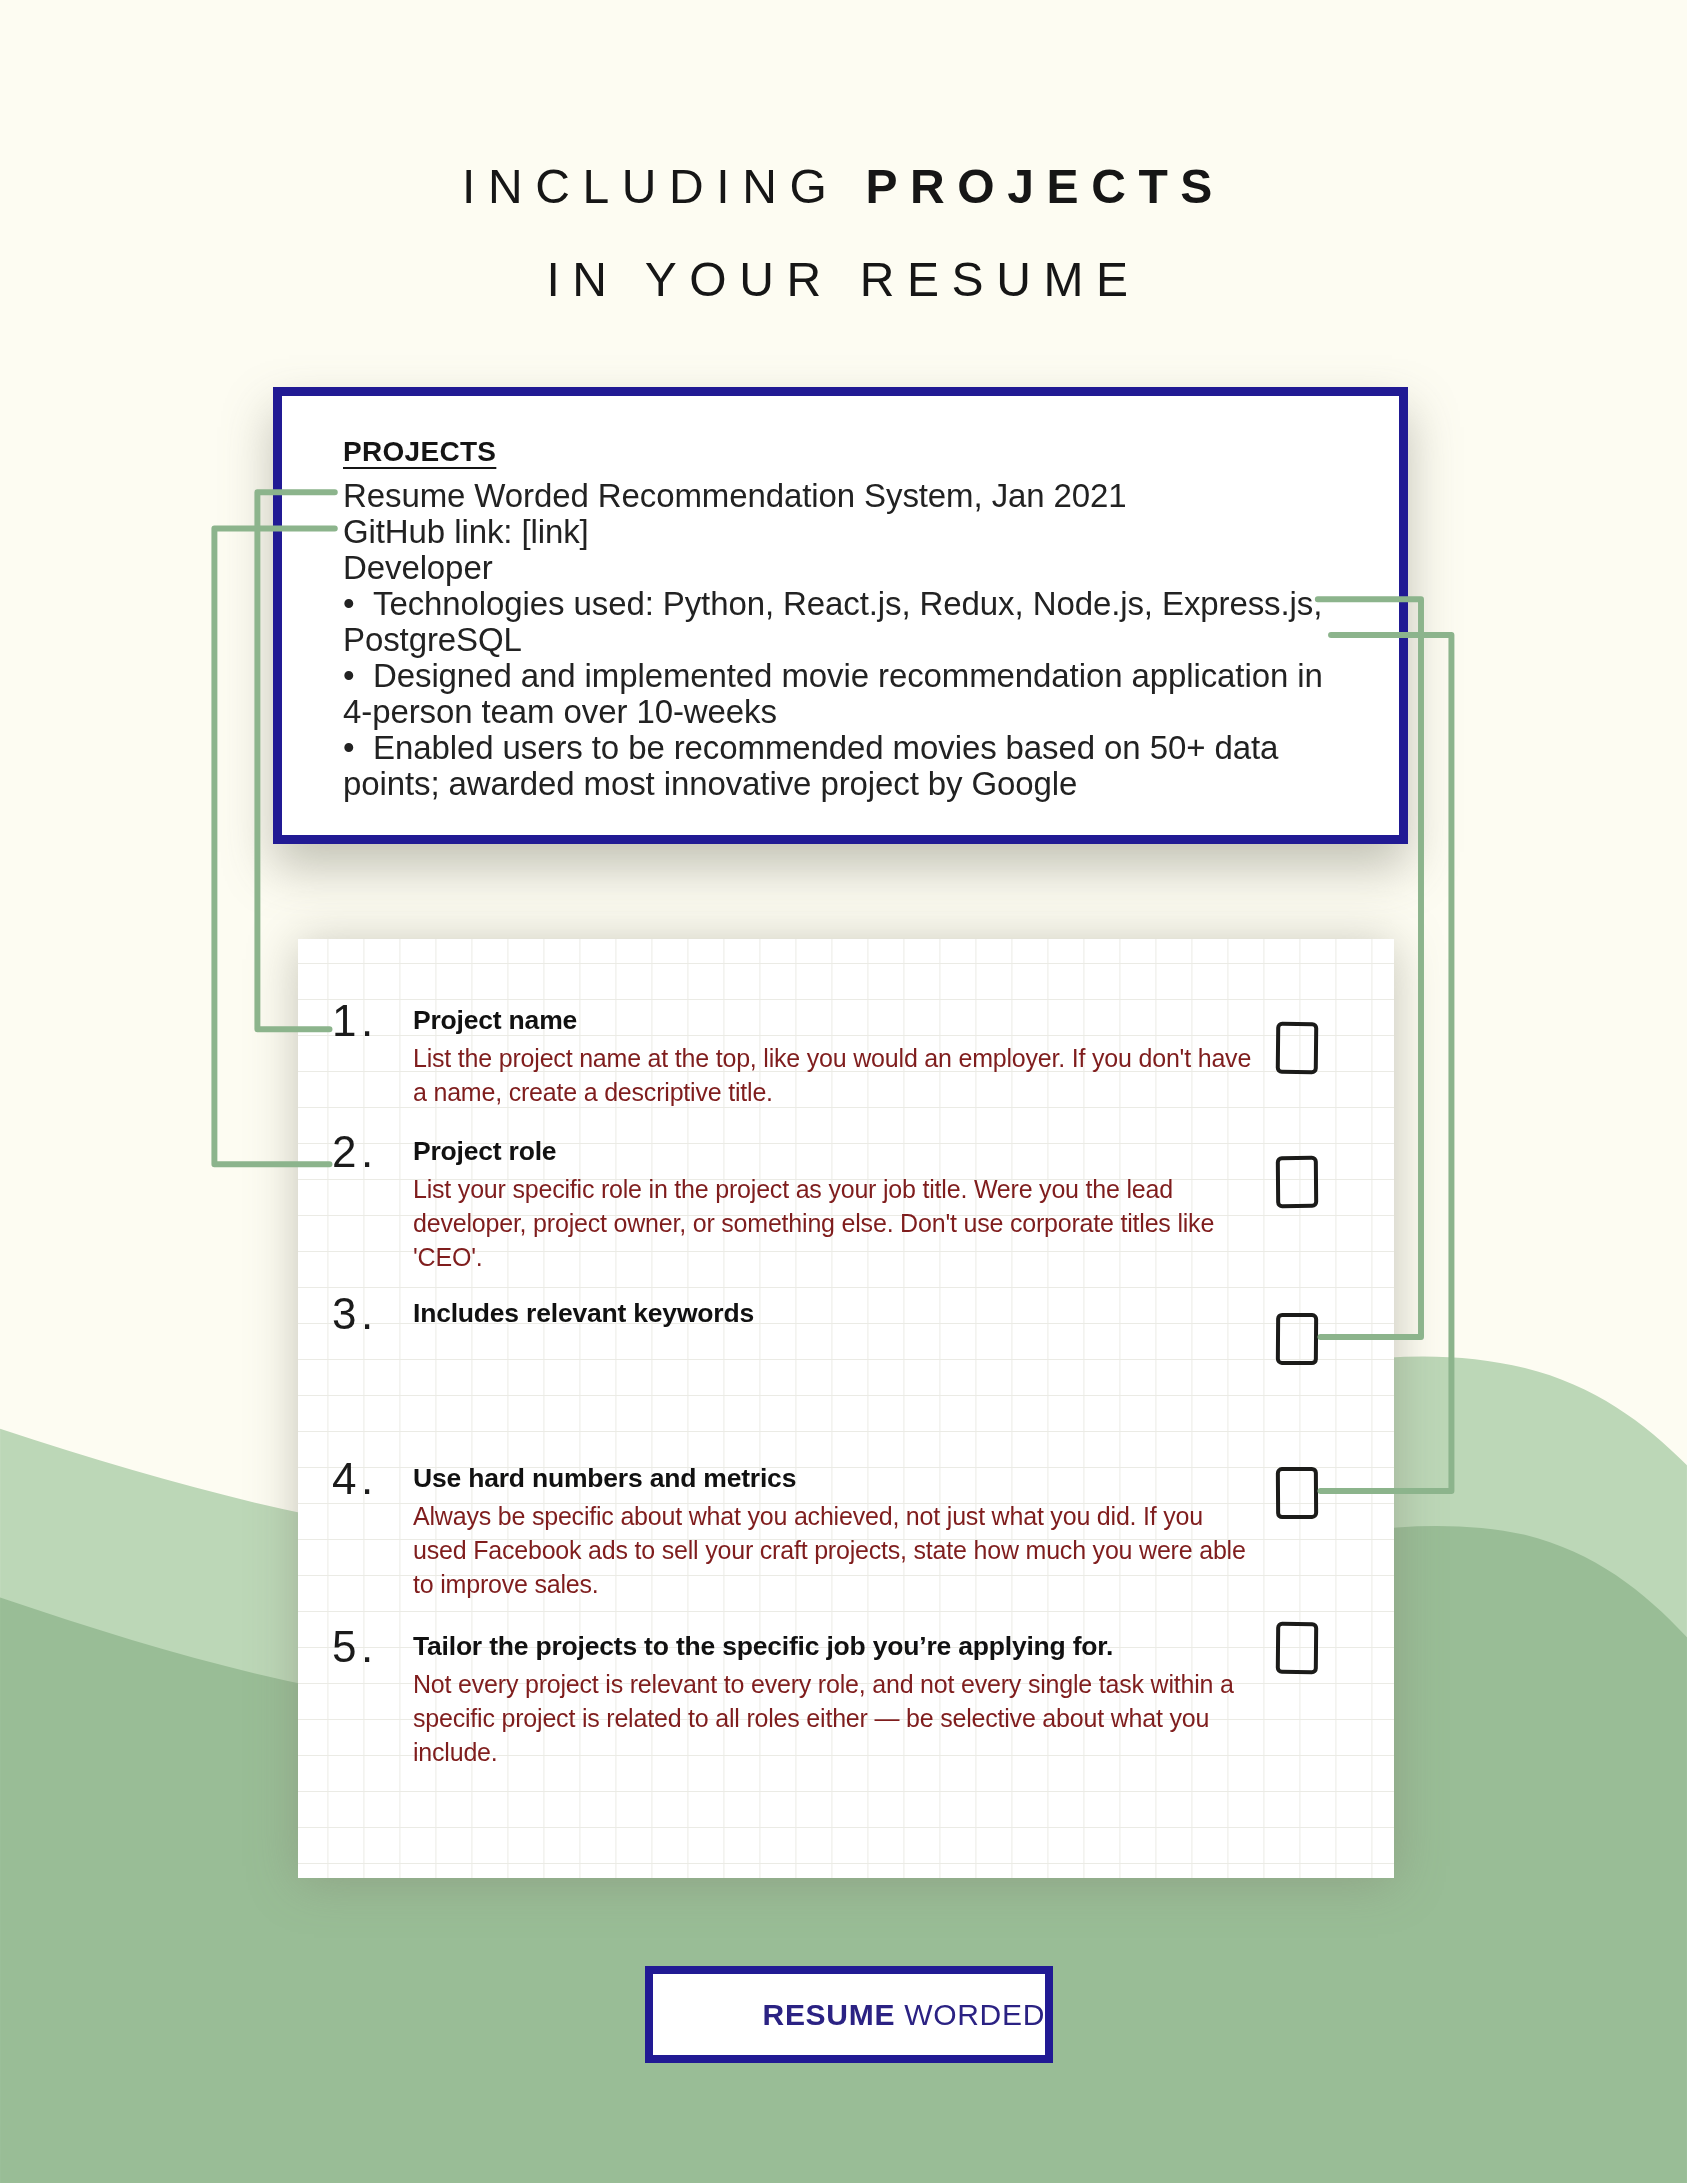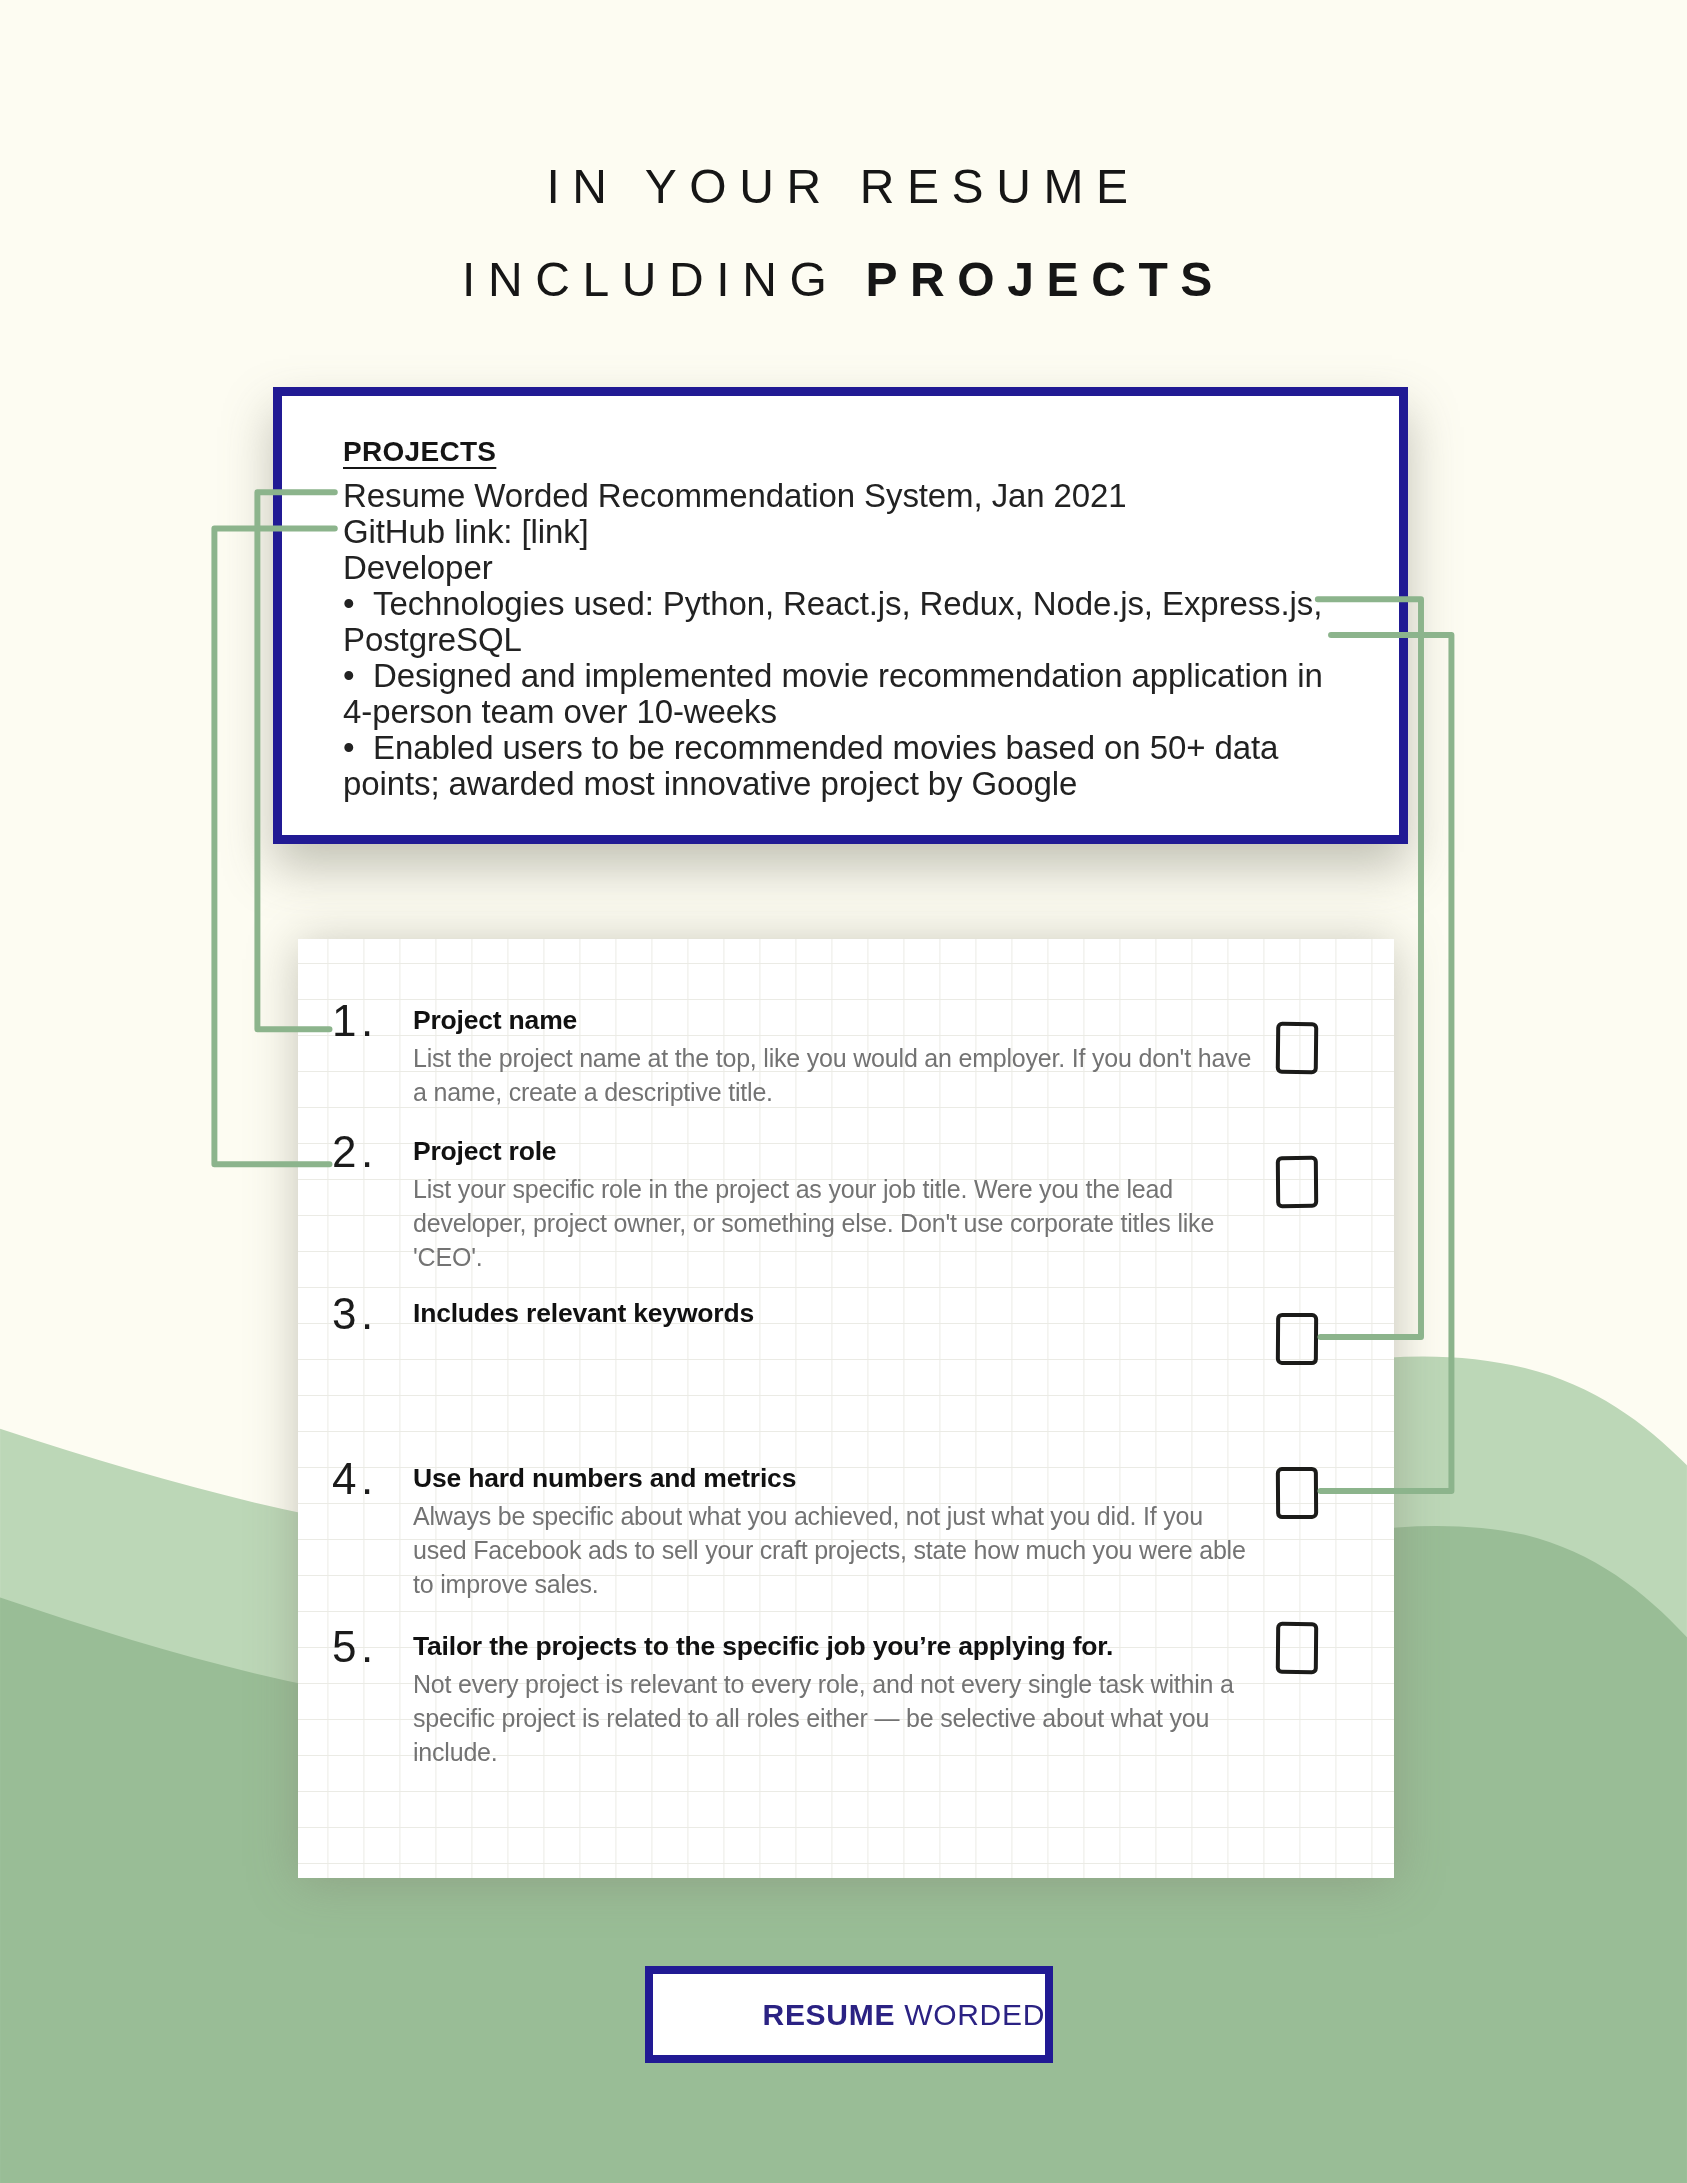"IN YOUR RESUME" div { order: before "INCLUDING PROJECTS" -> after "INCLUDING PROJECTS" }
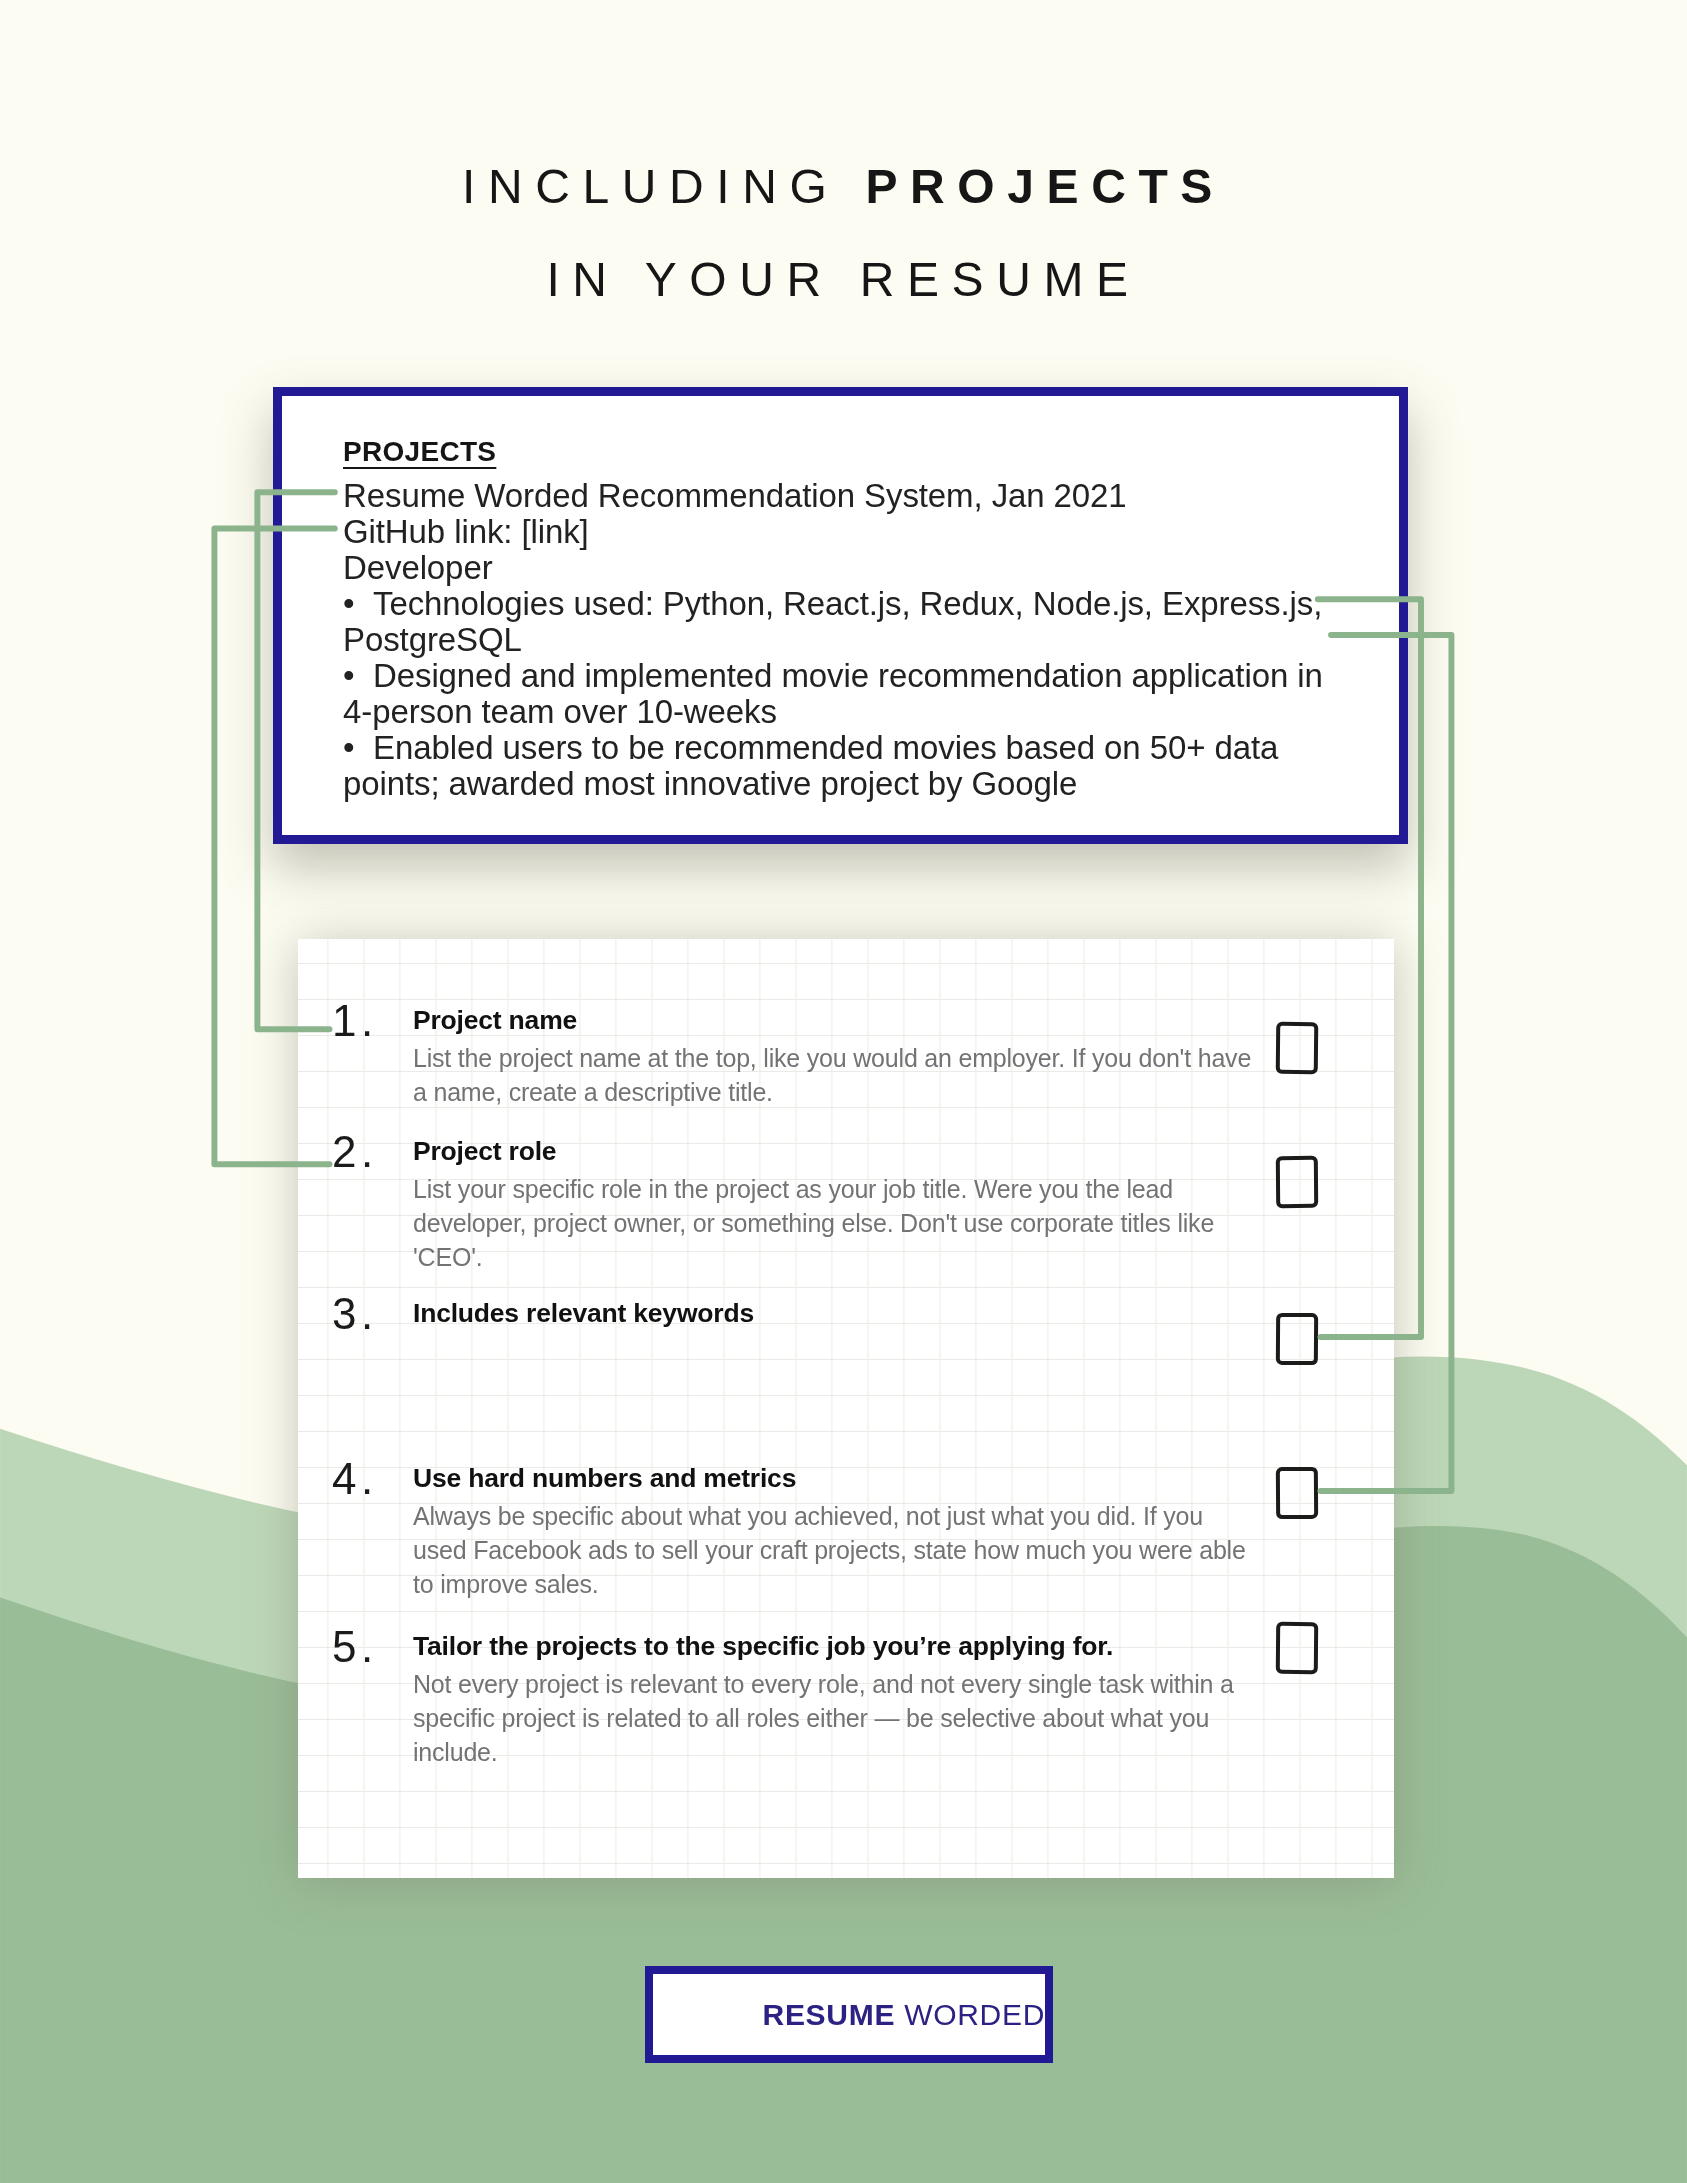"List the project name at" .item .item-body { color: #737373 -> #7f1d1d }
